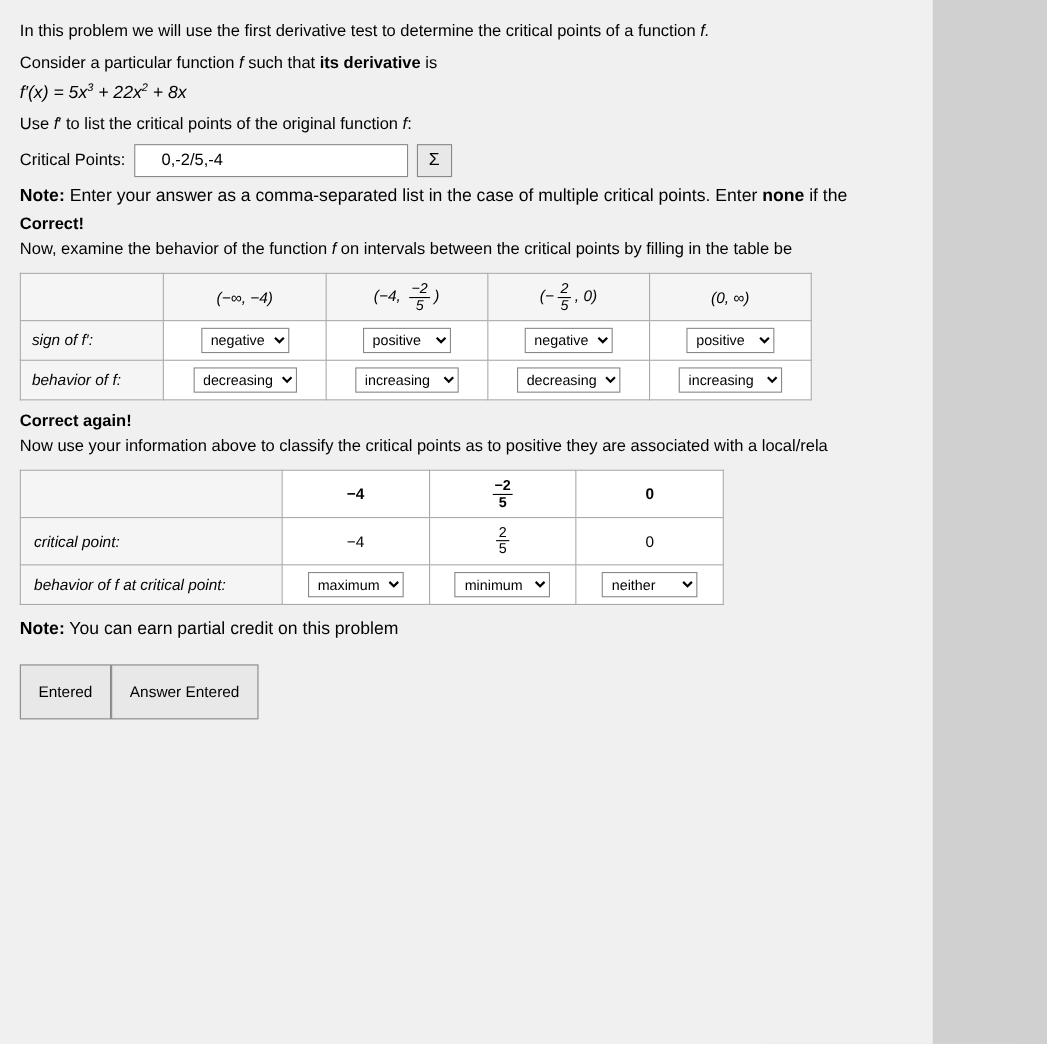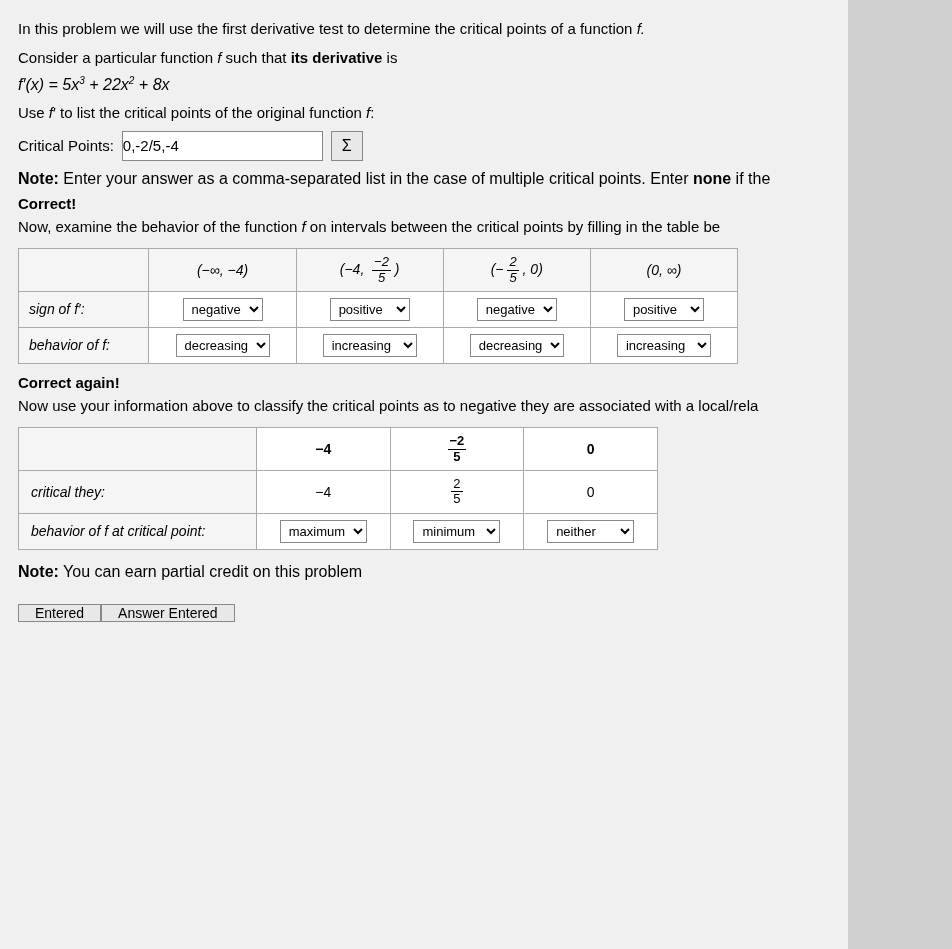"0,-2/5,-4" .input-box { padding: 4px 0 -> 4px 24px }
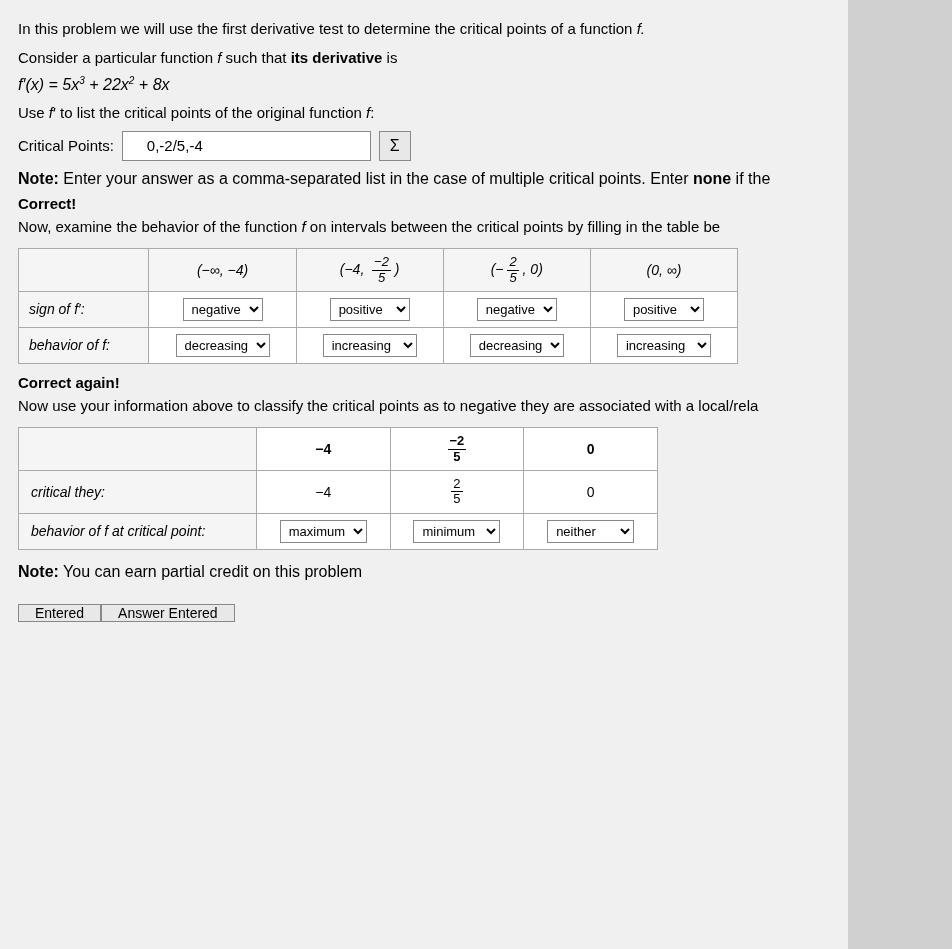"Now use your information above" span { text: negative -> positive }
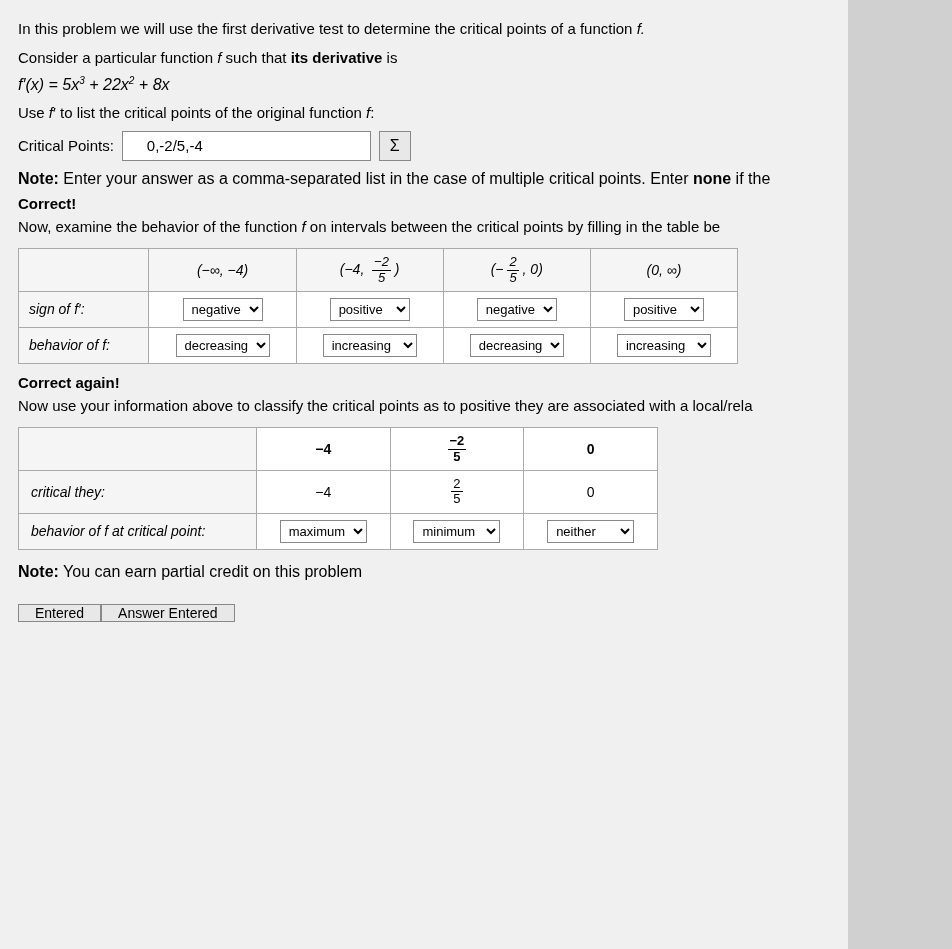"critical they:" td.row-label { text: they -> point }
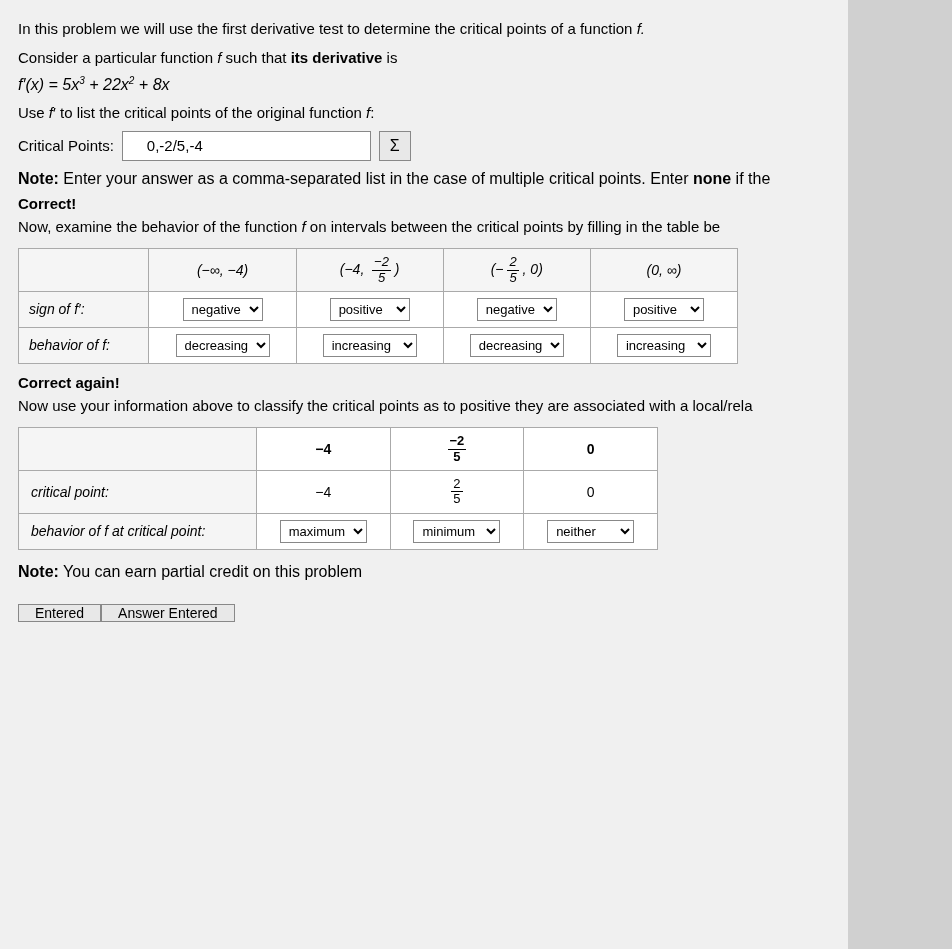"Entered" .bottom-btn { padding: 0 16px -> 16px 16px }
